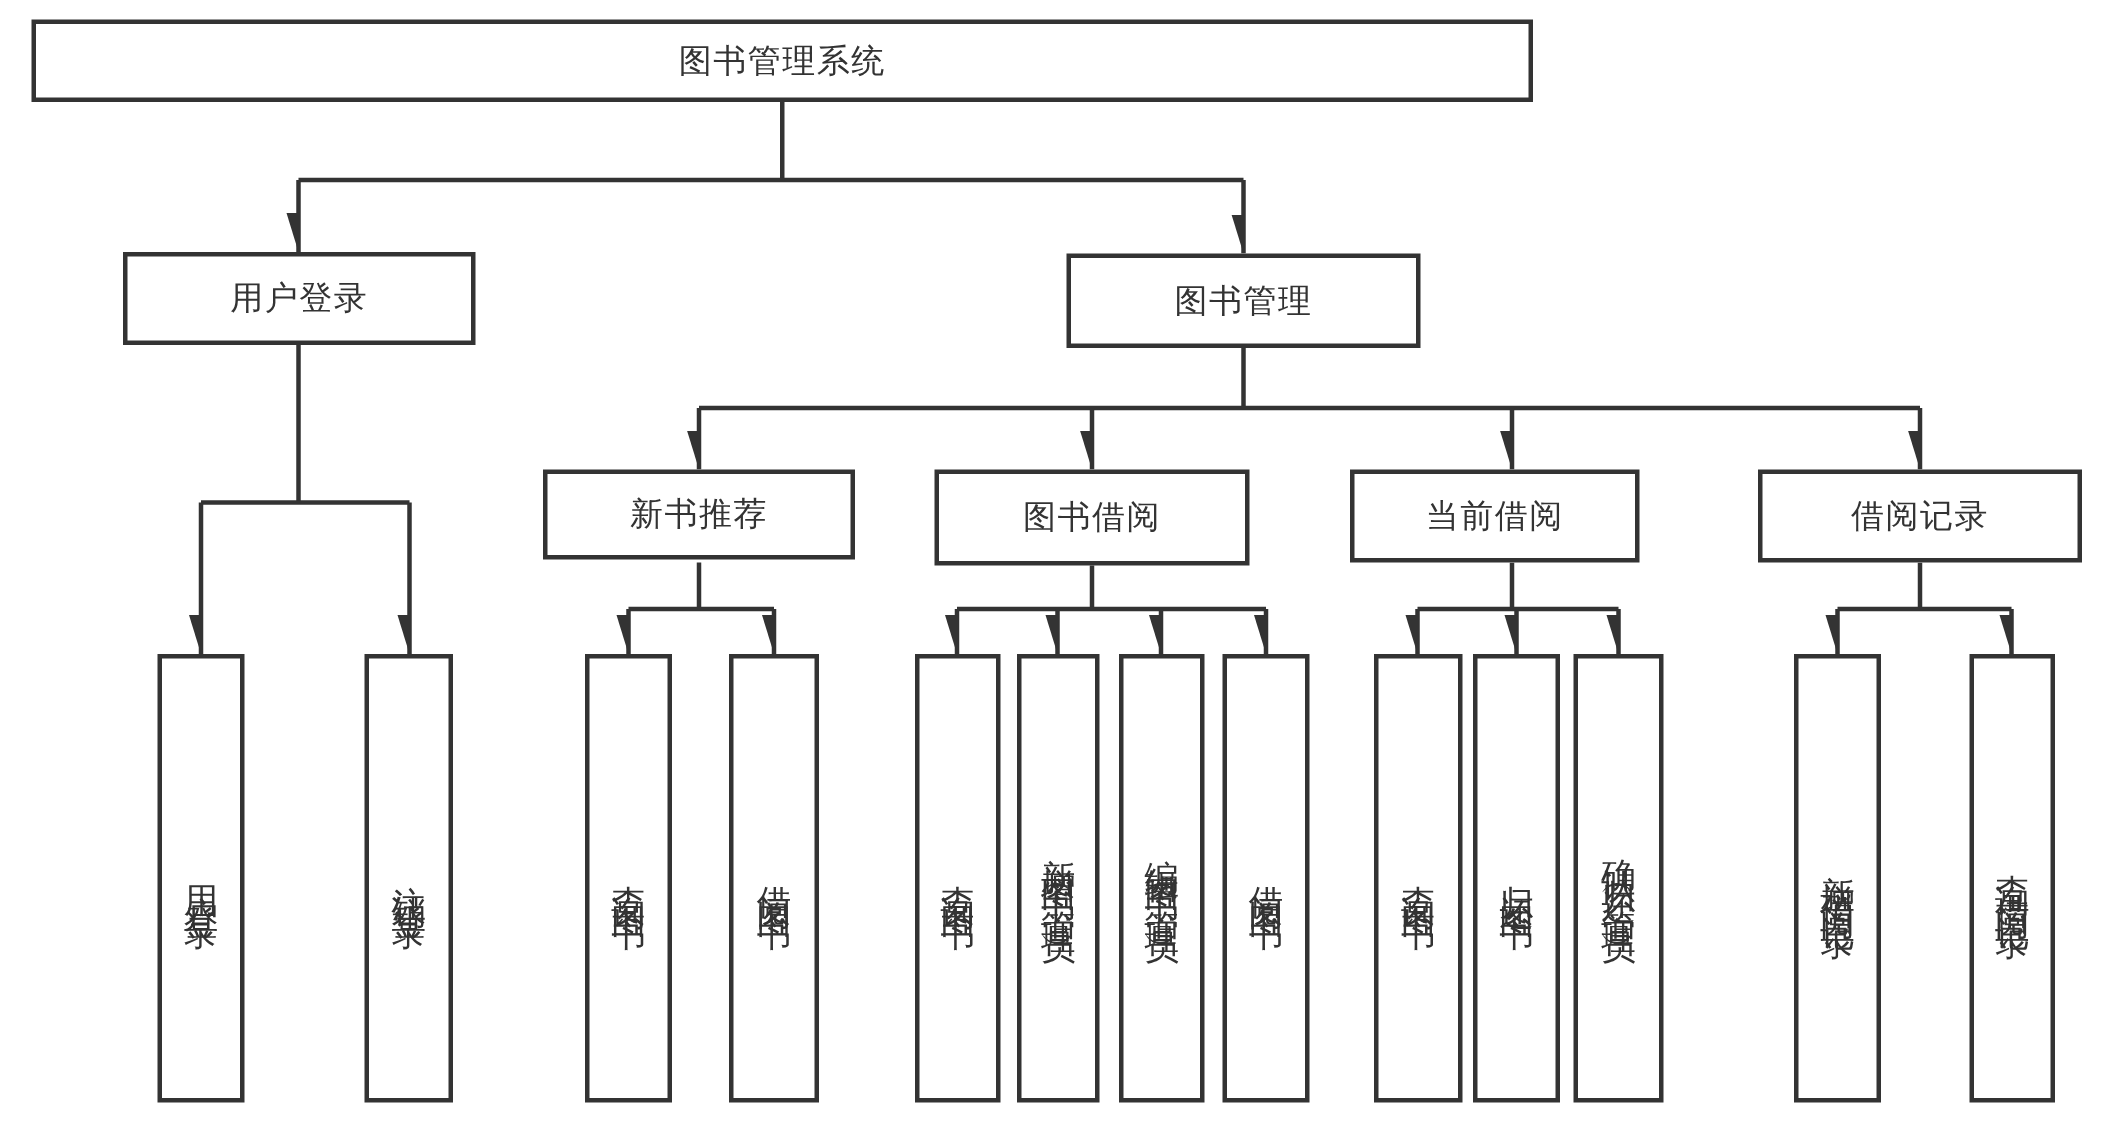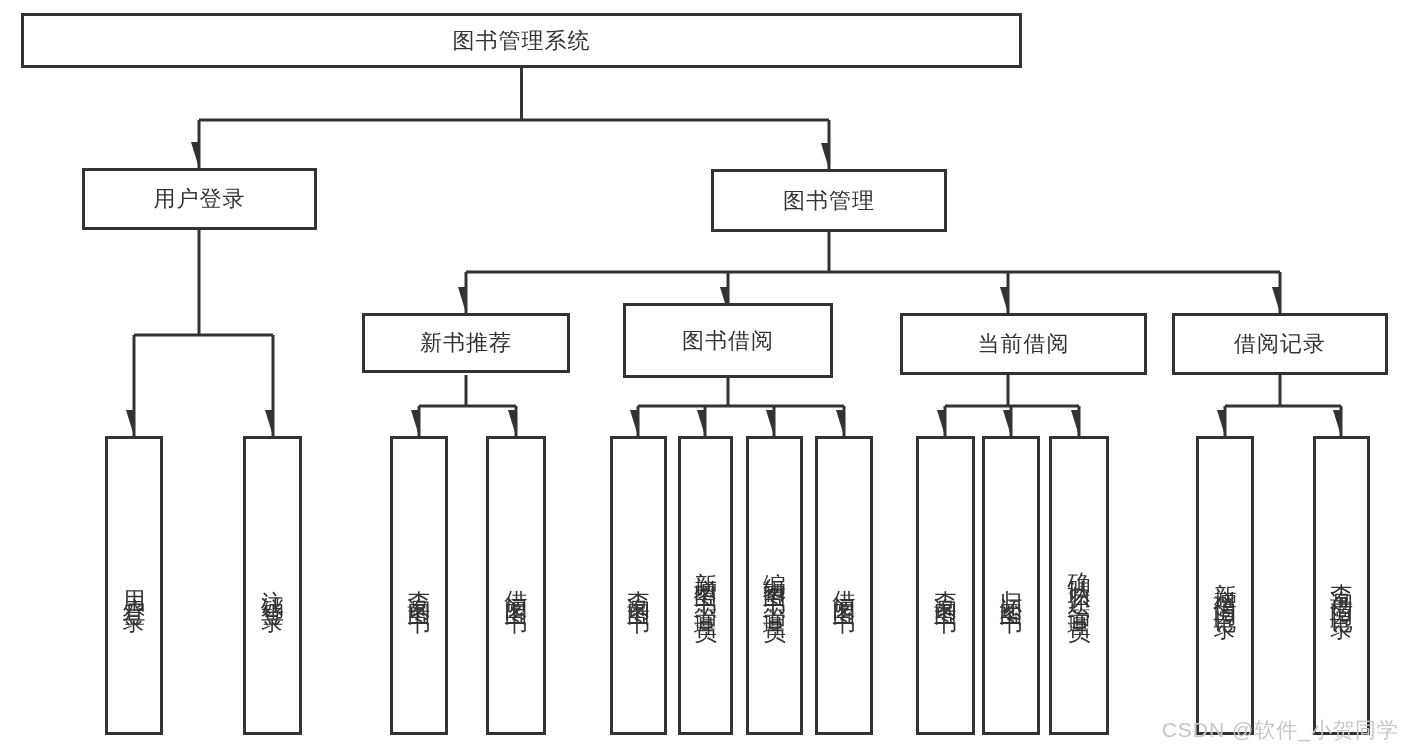"图书借阅" div.box { height: 75px -> 64px; top: 303px -> 313px }
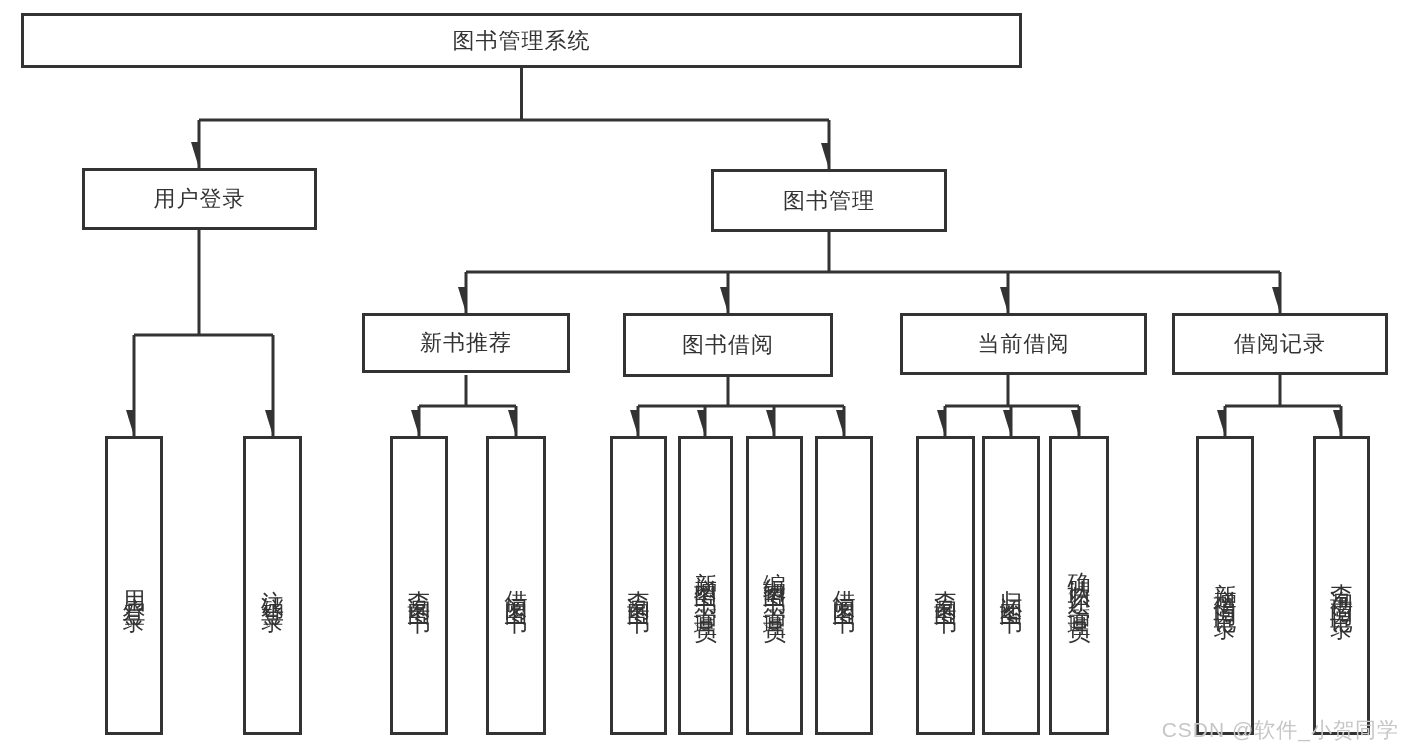"当前借阅" div.box { width: 247px -> 193px }
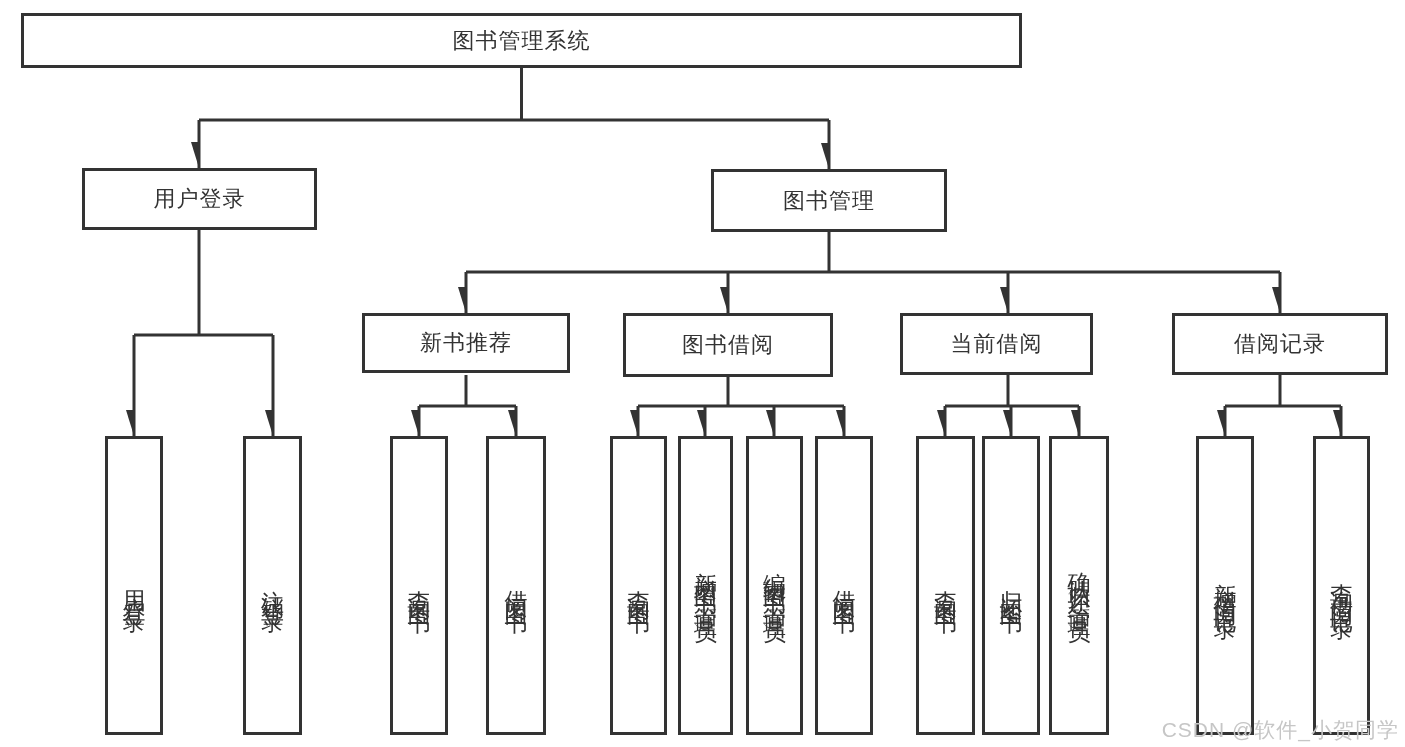"CSDN @软件_小贺同学" div.watermark { html: <div>CSDN @软件_小贺同学</div> -> none }
